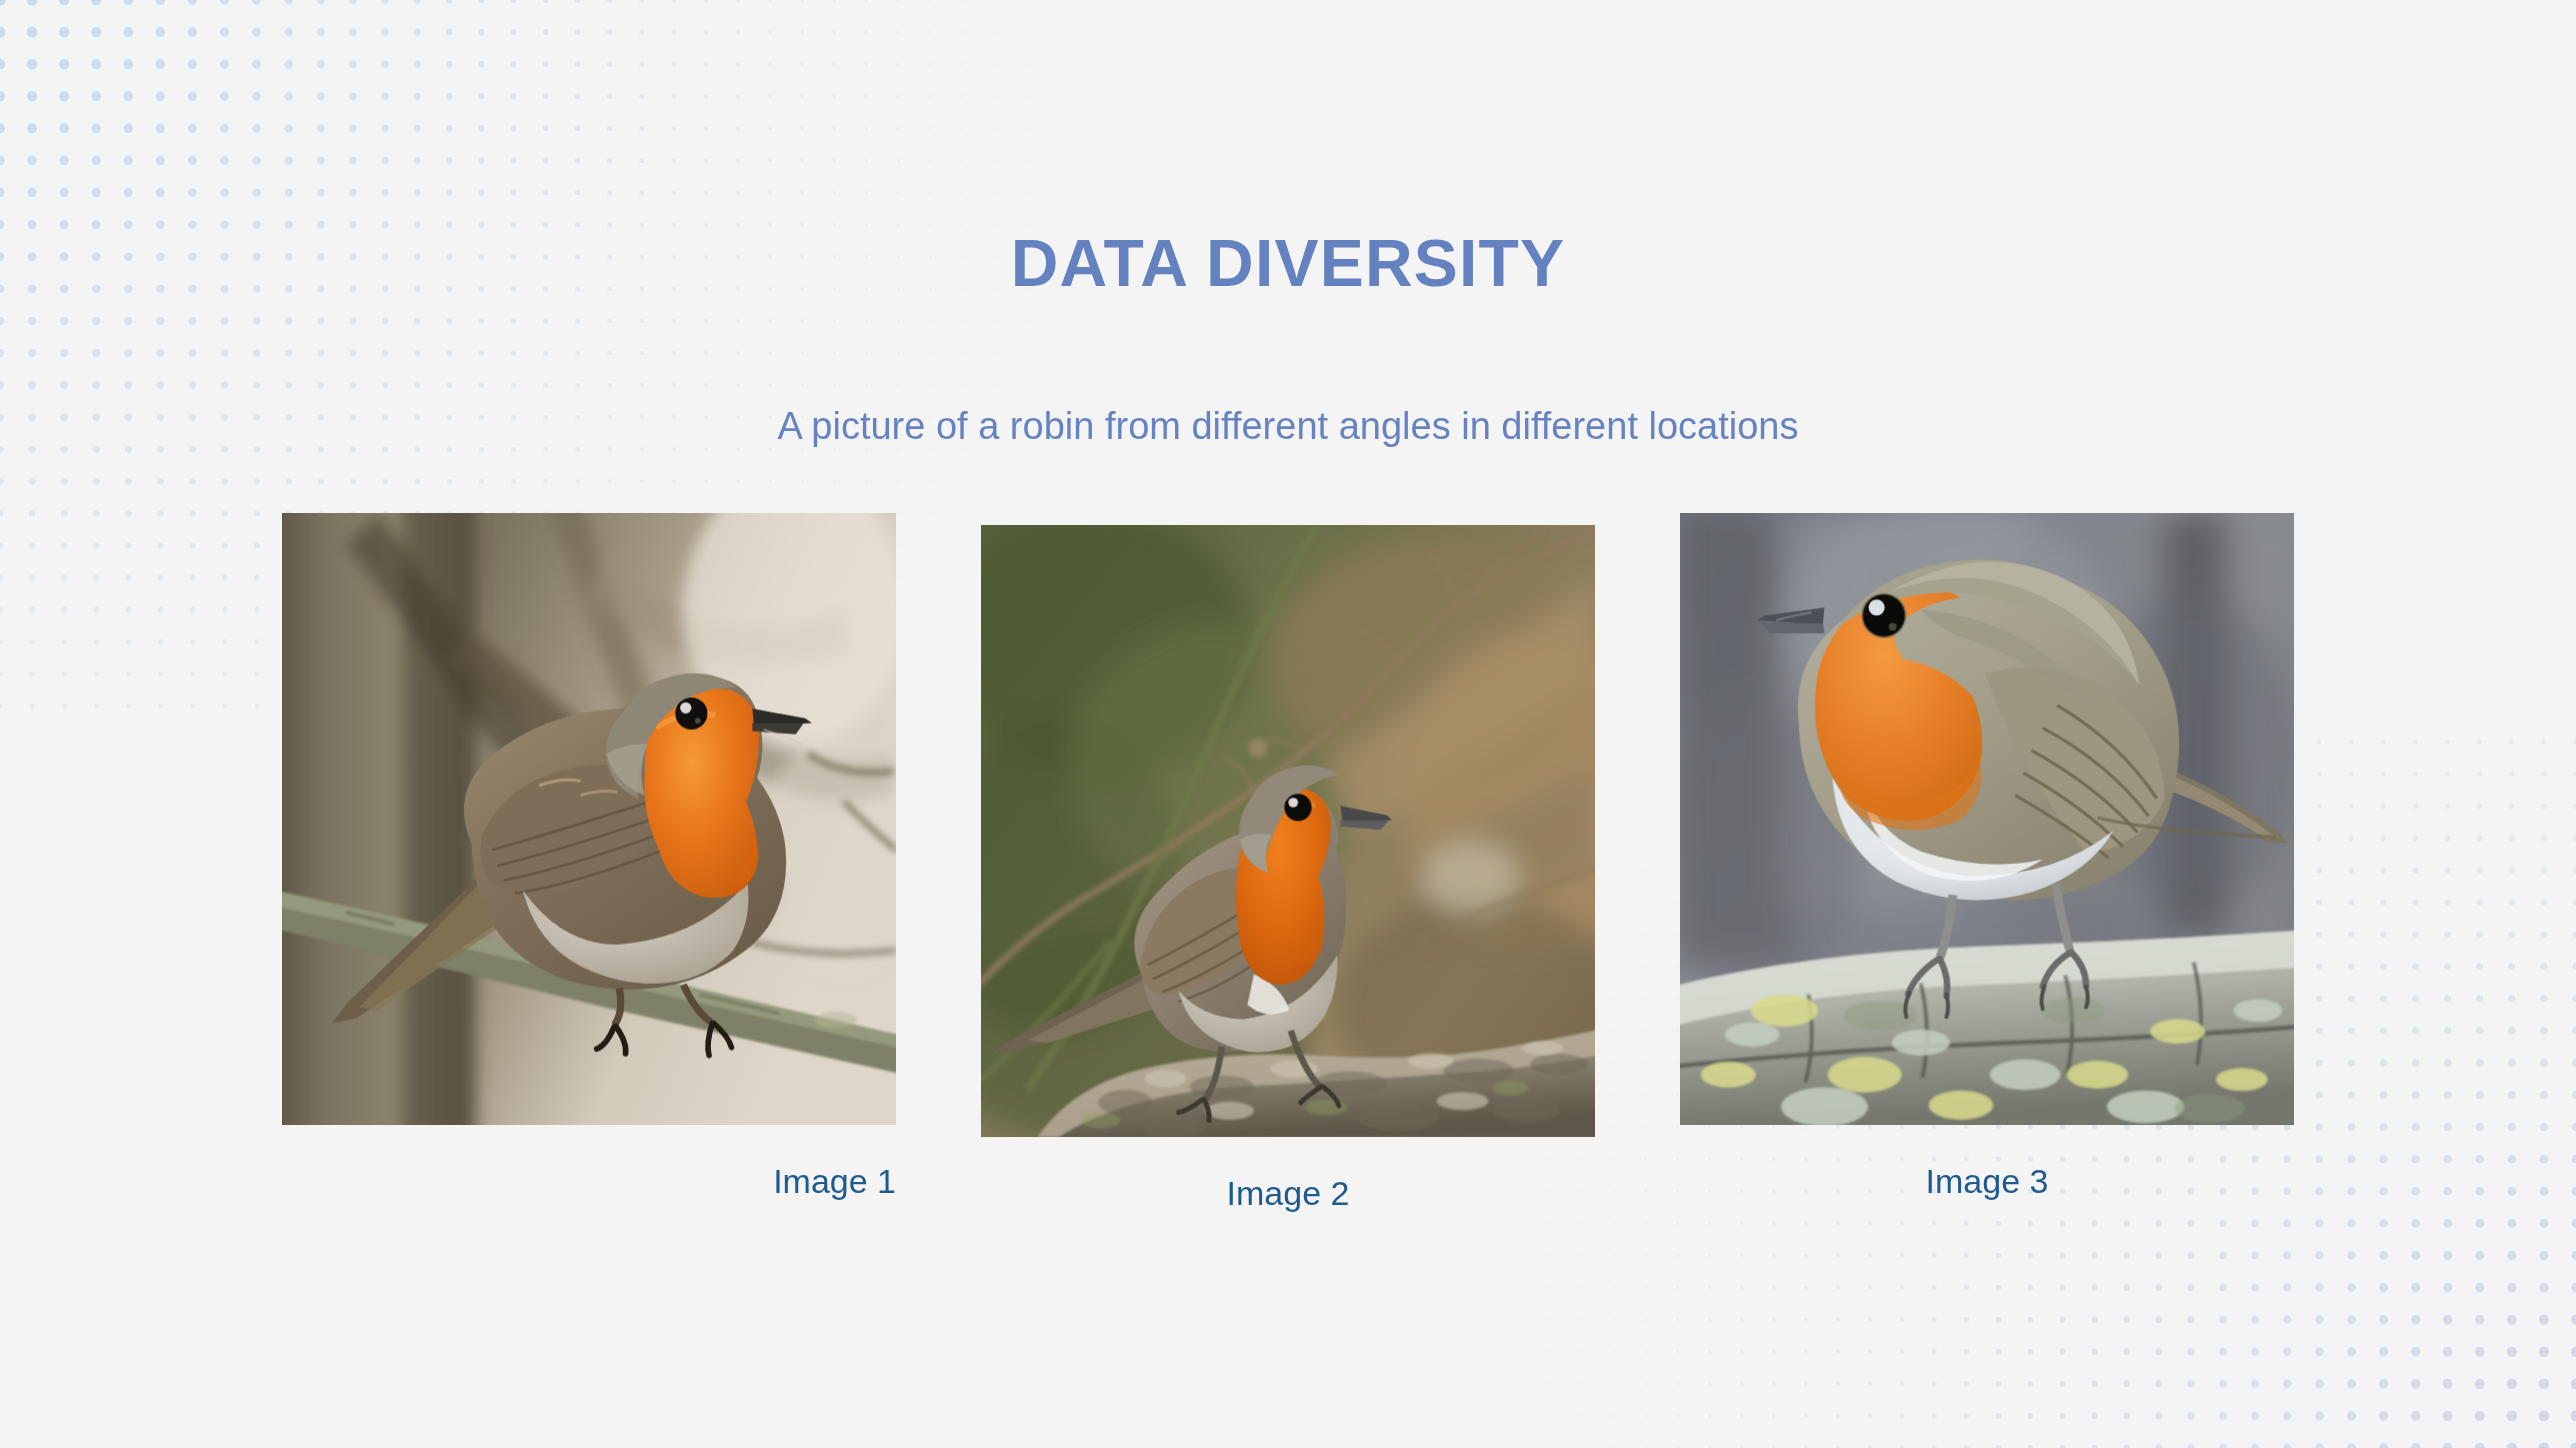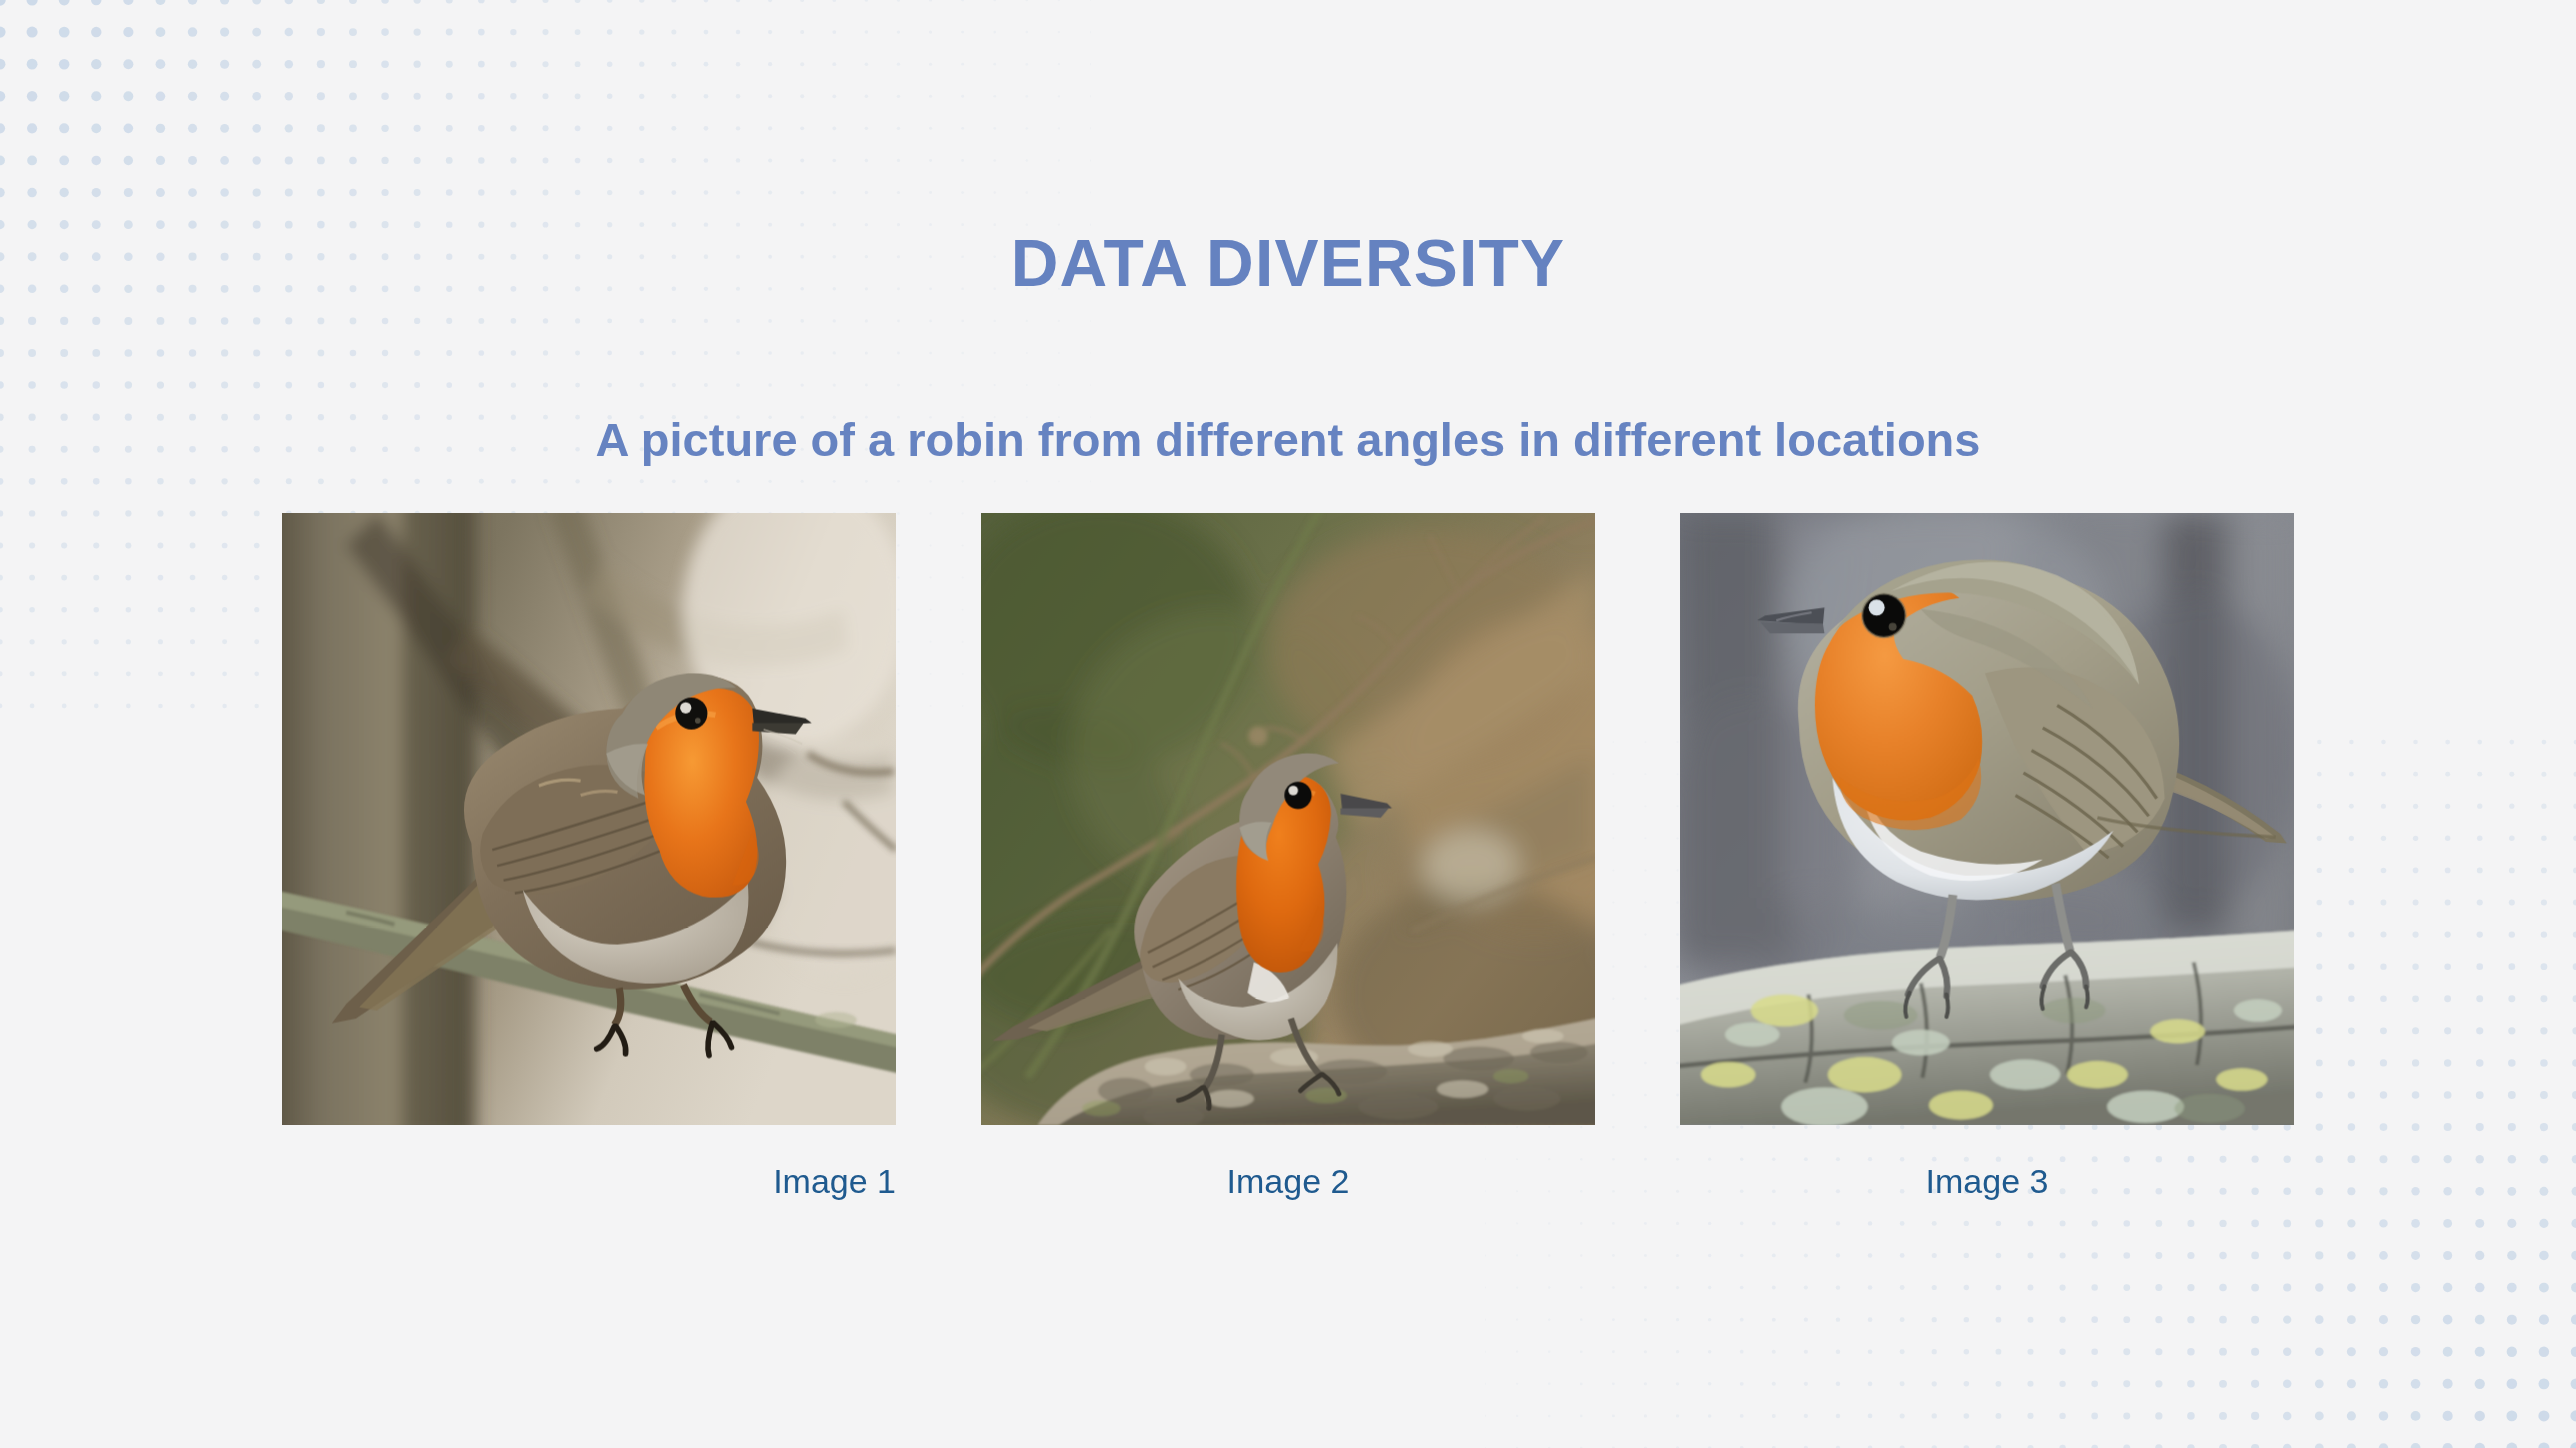"A picture of a robin" #page-subtitle { font-size: 47px -> 38px; font-weight: 700 -> 400 }
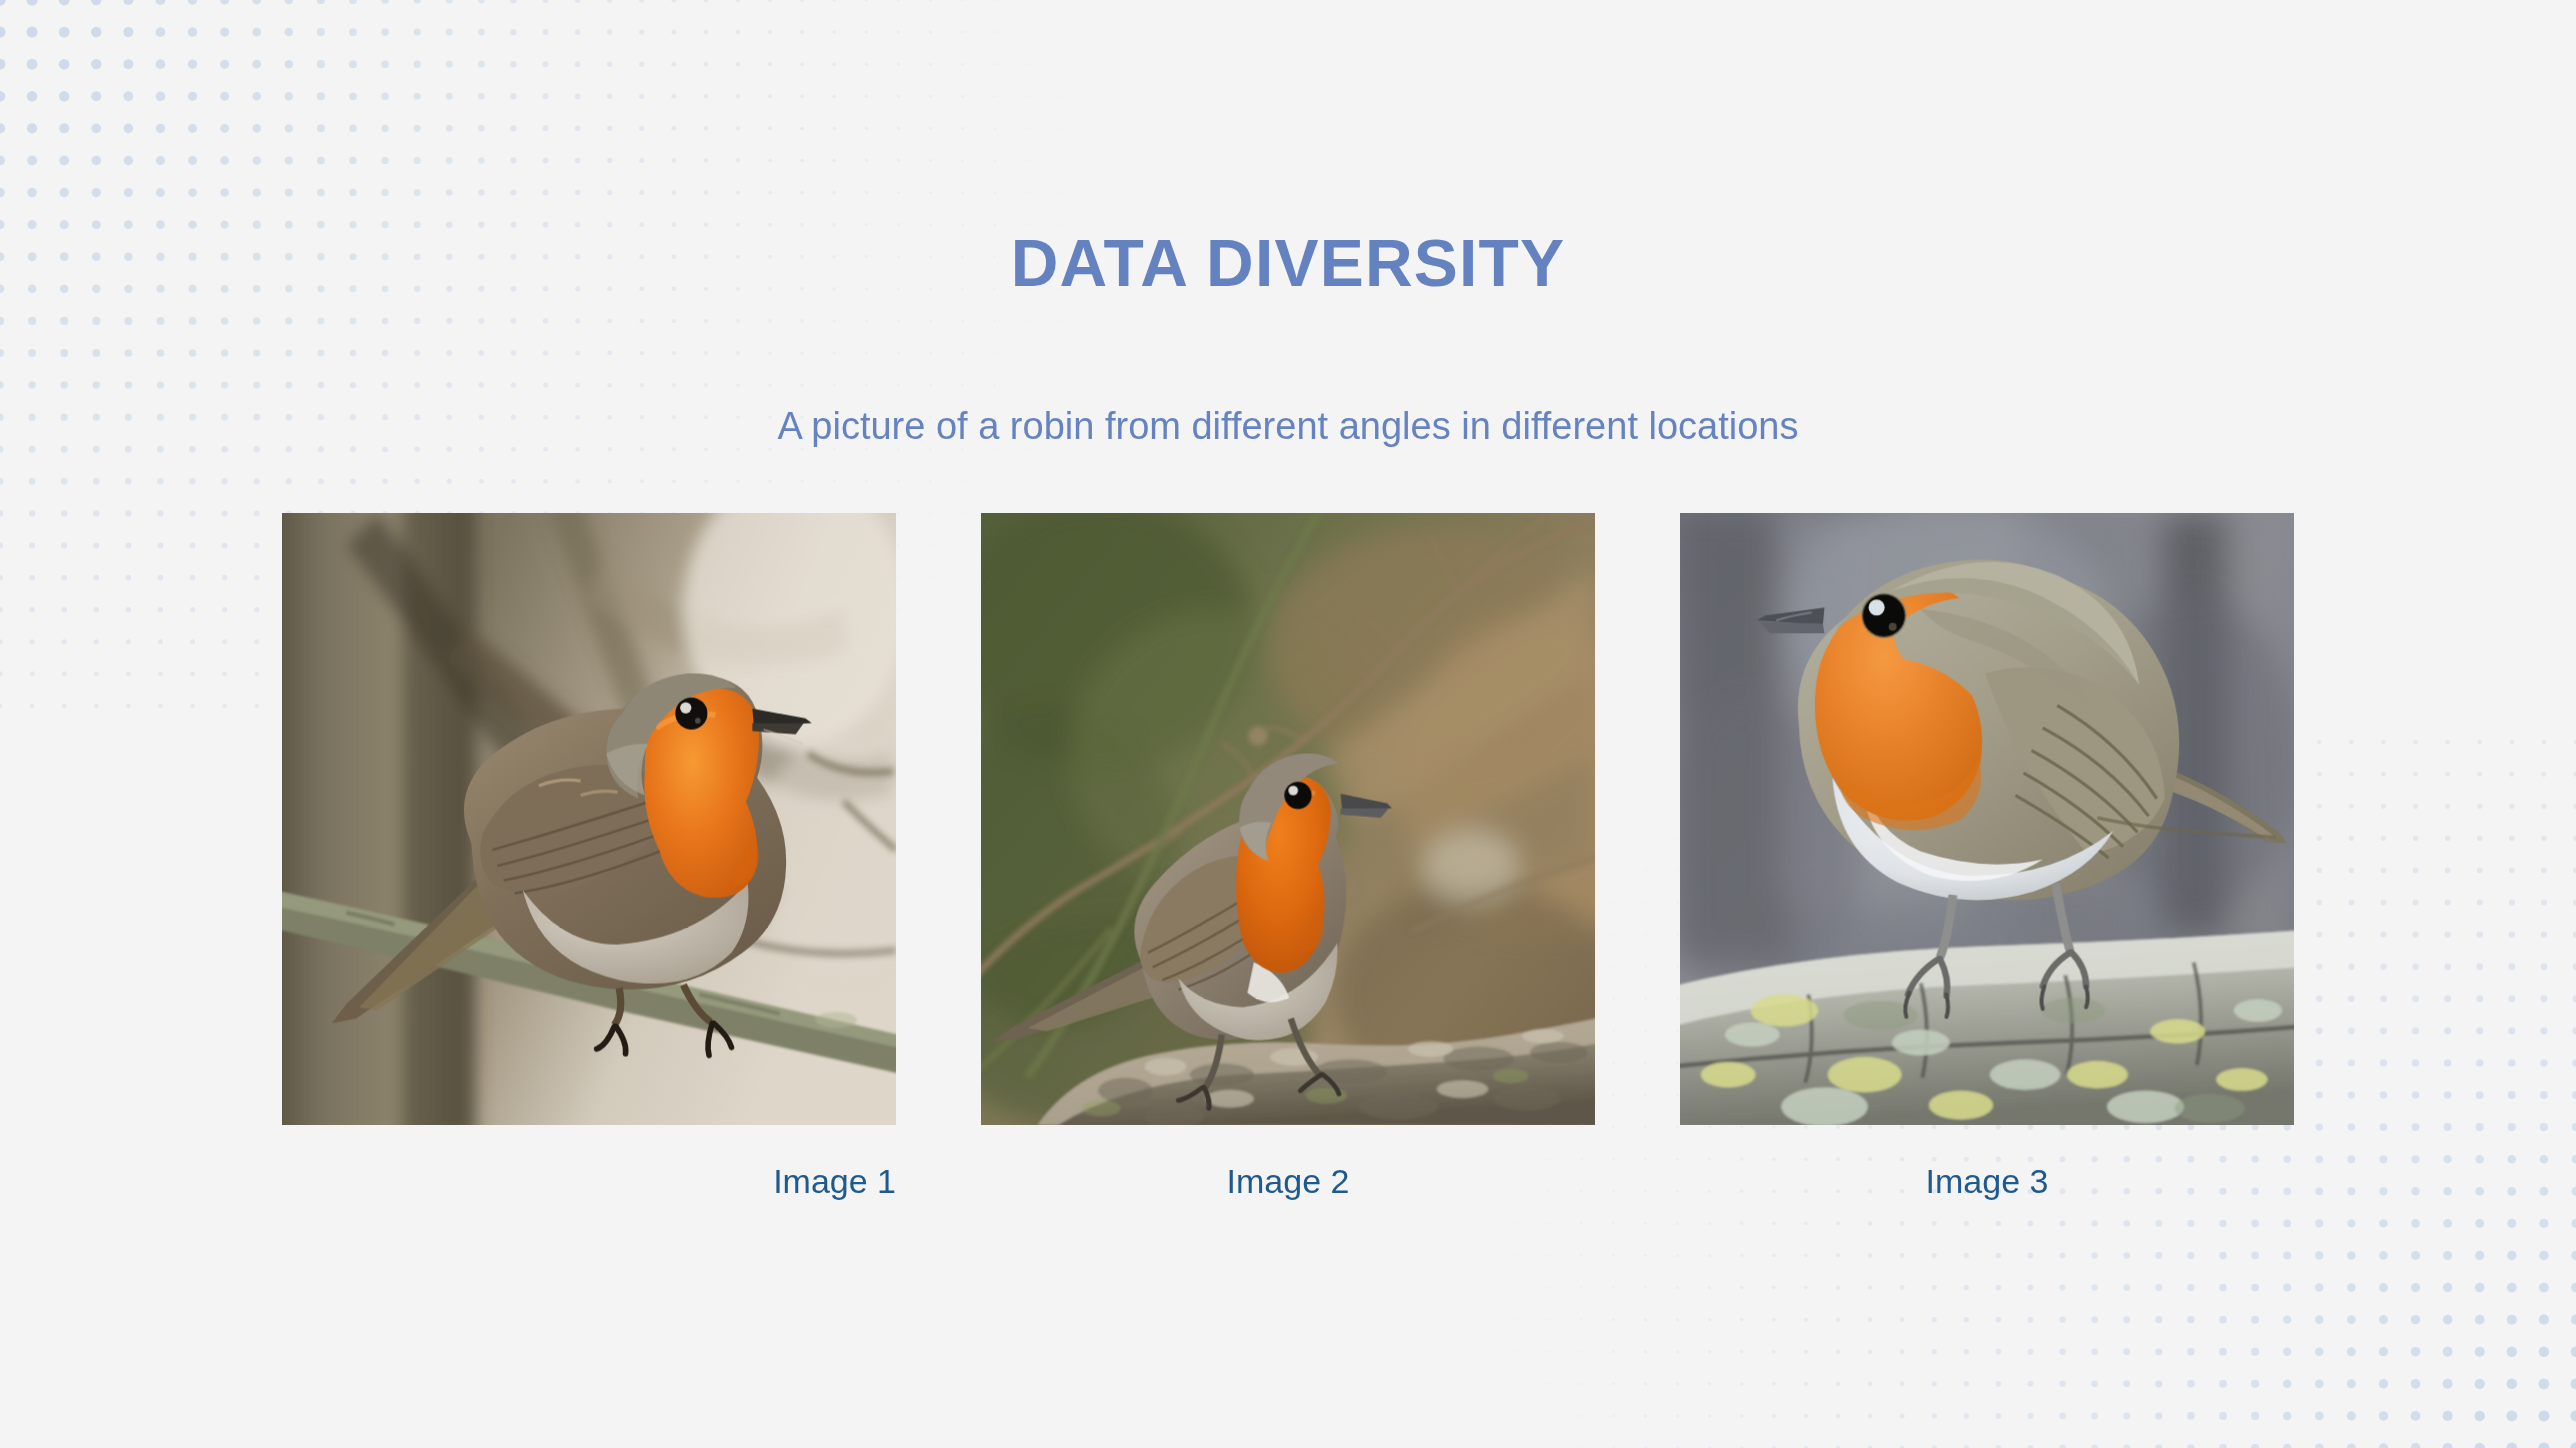"Image 2" figure.gallery-item { margin: 0 -> 12px }
